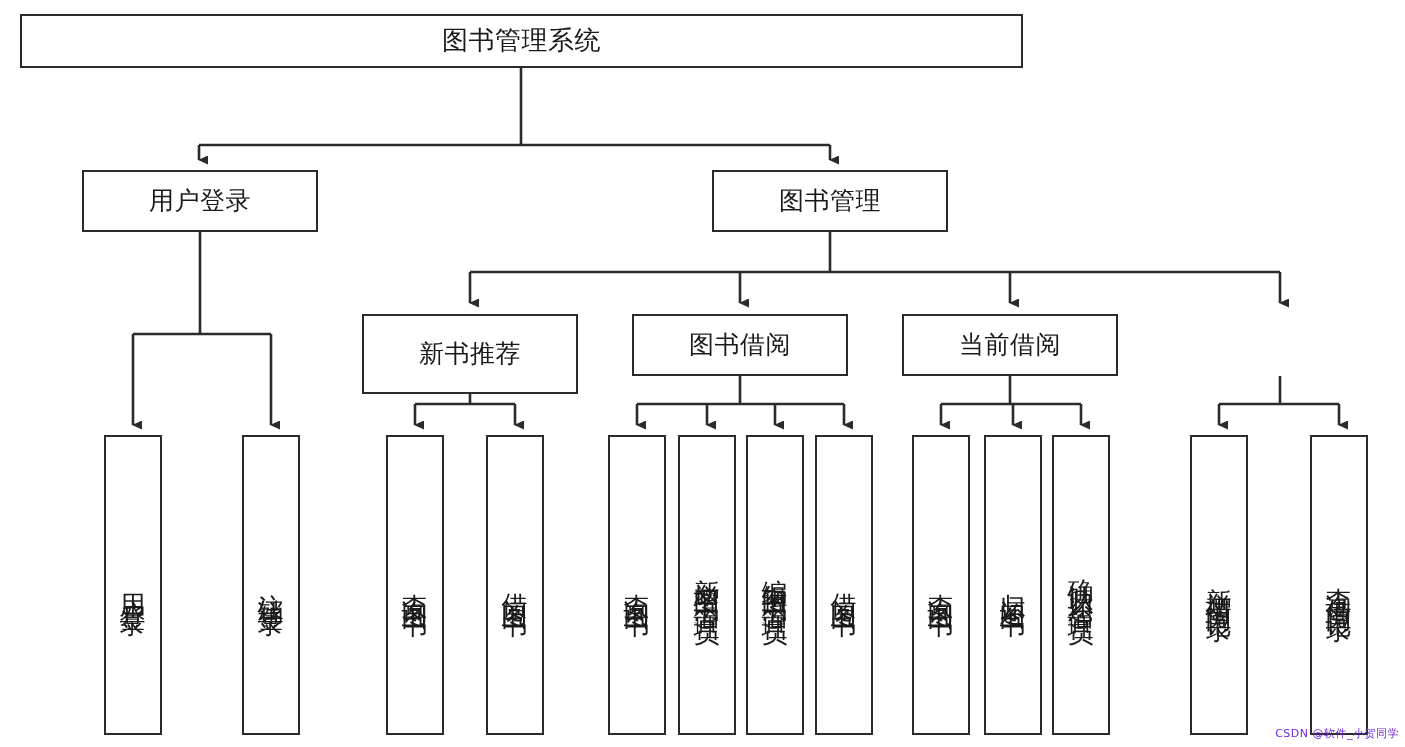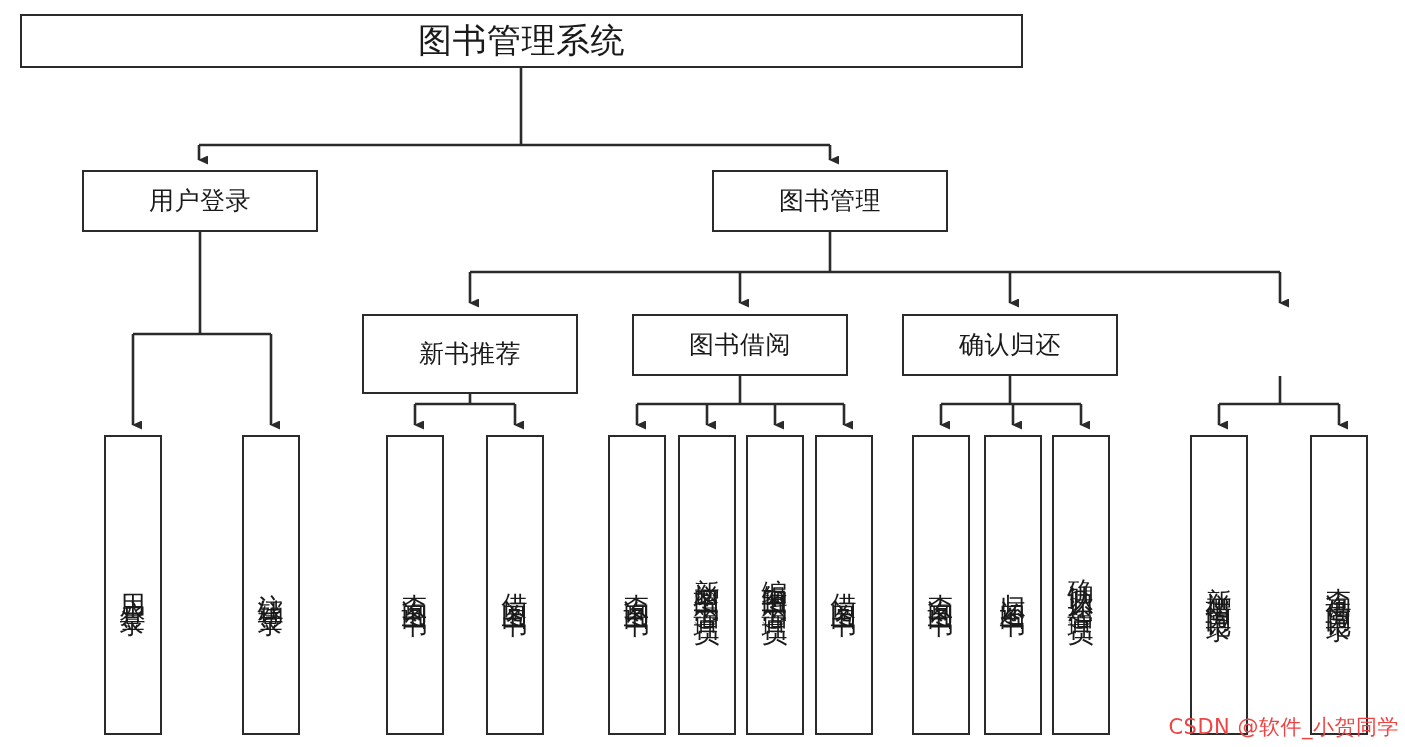"图书管理系统" .node-box.root .node-label { font-size: 34px -> 26px }
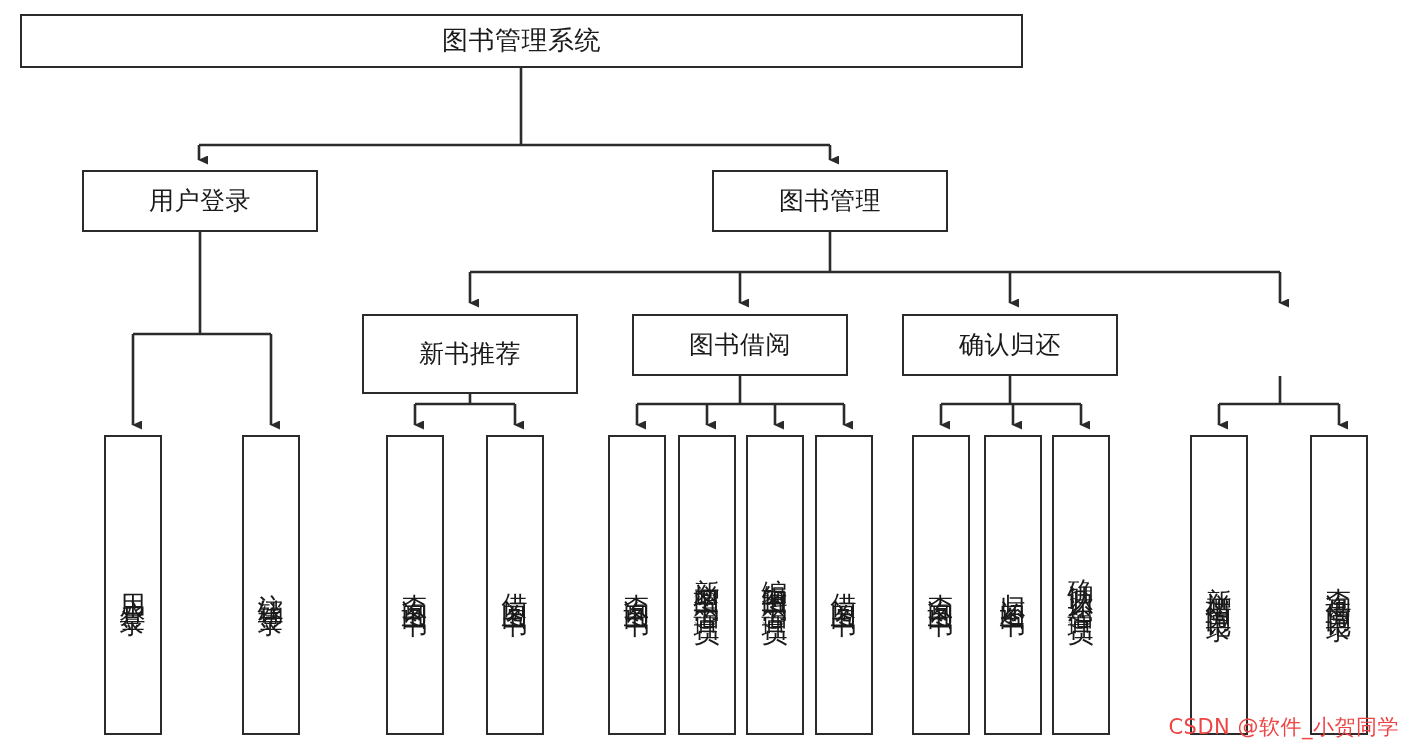"确认归还" span.node-label { text: 确认归还 -> 当前借阅 }
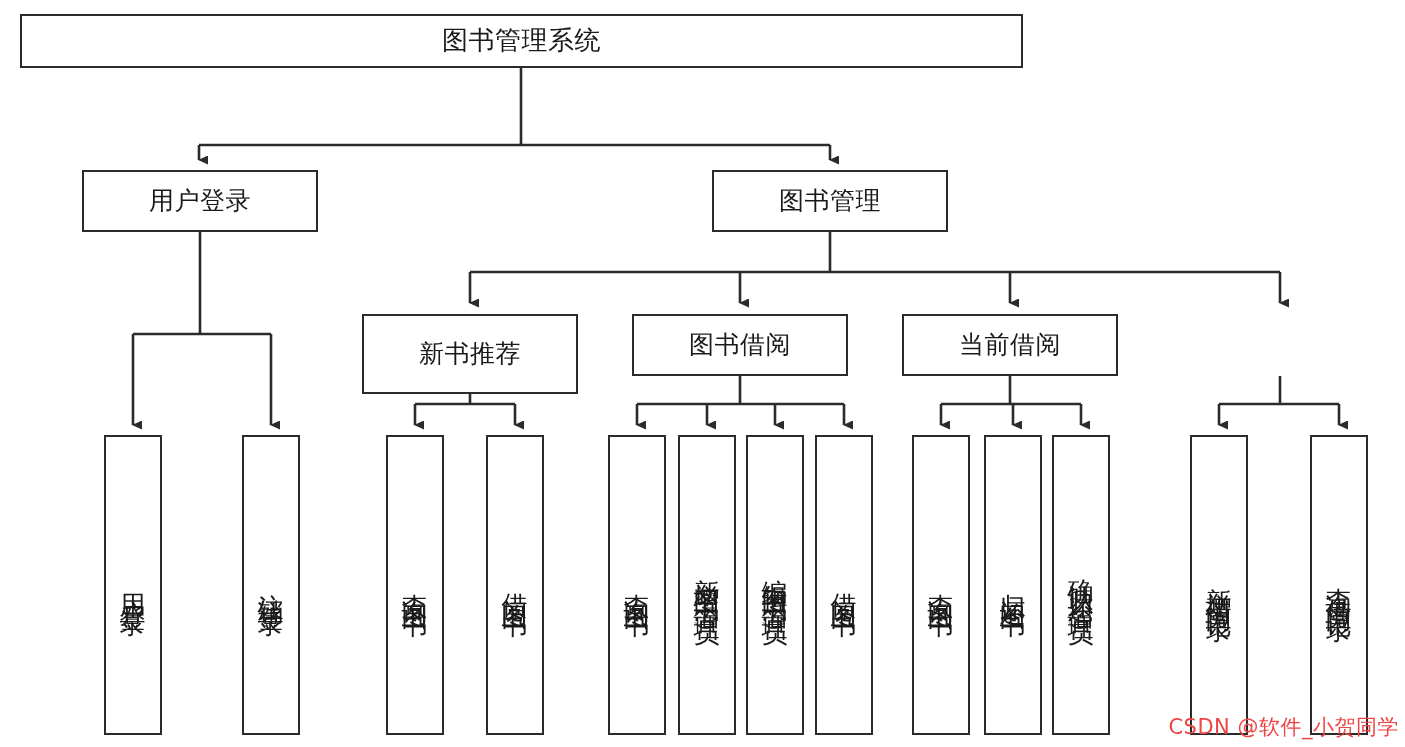"CSDN @软件_小贺同学" #watermark { color: #ef4444 -> #6d28d9; font-size: 21px -> 11px }
